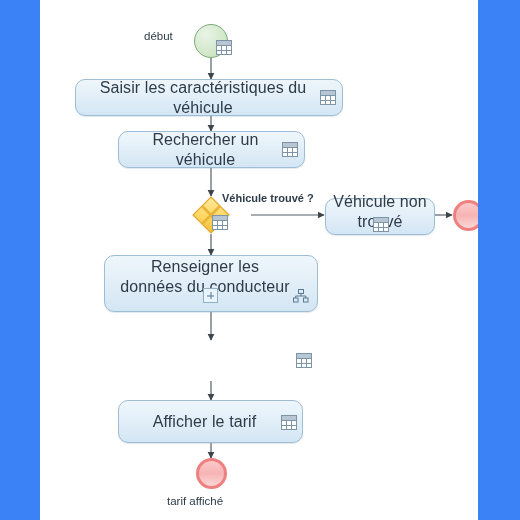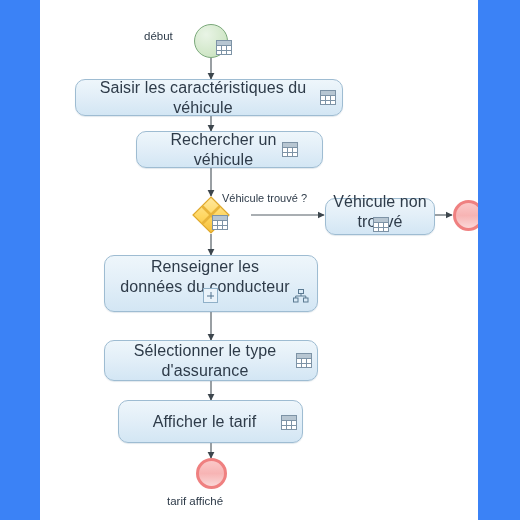"Rechercher un véhicule" div.node { left: 96px -> 78px }
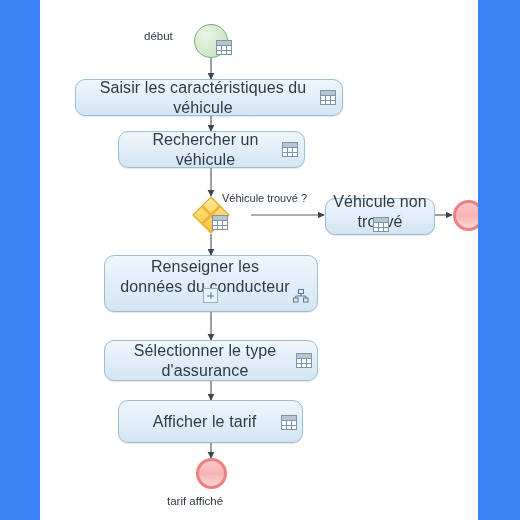"Véhicule trouvé ?" div.flow-label { font-weight: none -> bold }
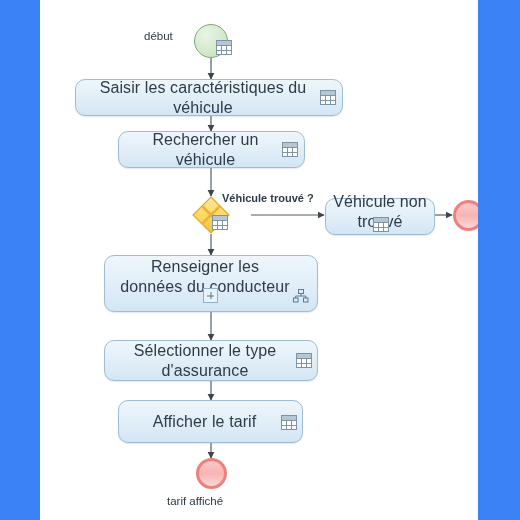"Sélectionner le type d'assurance" div.node { html: <div> <span>Sélectionner le type d'assurance</span> </div> -> none }
